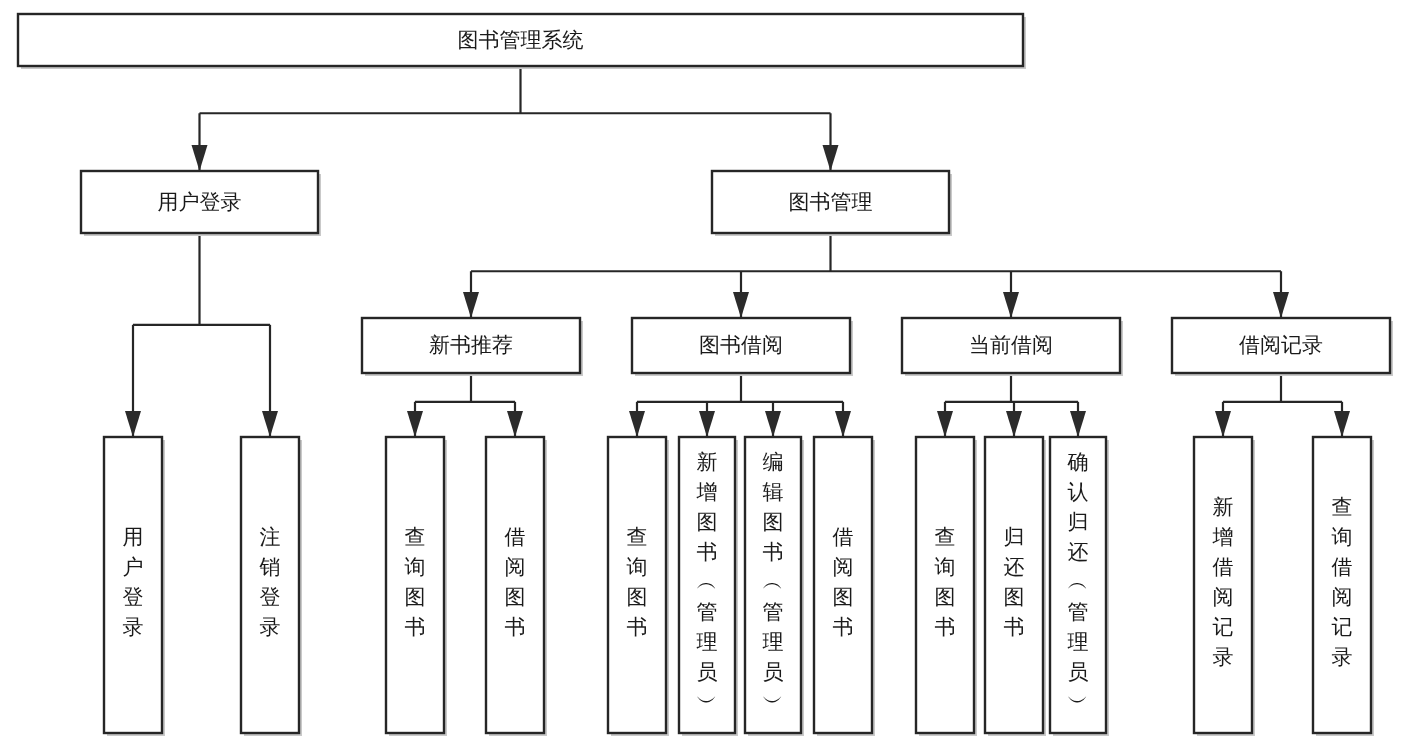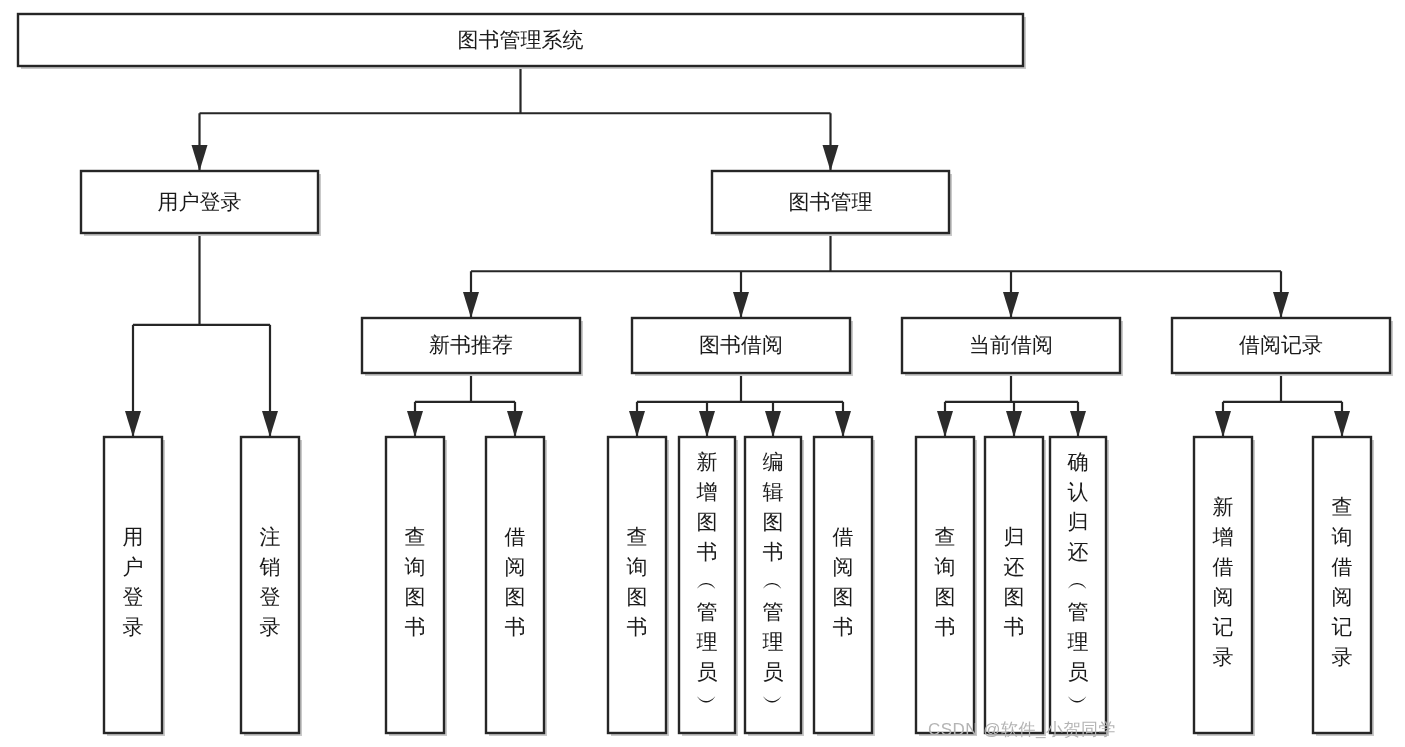"CSDN @软件_小贺同学" div.watermark { html: <div>CSDN @软件_小贺同学</div> -> none }
